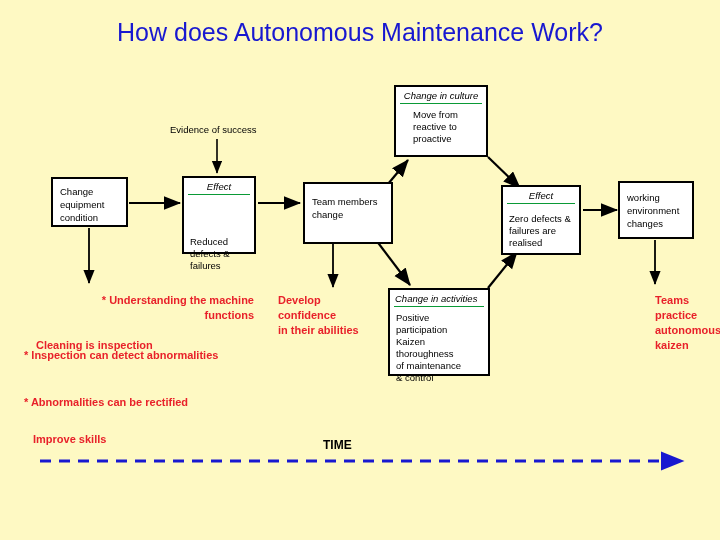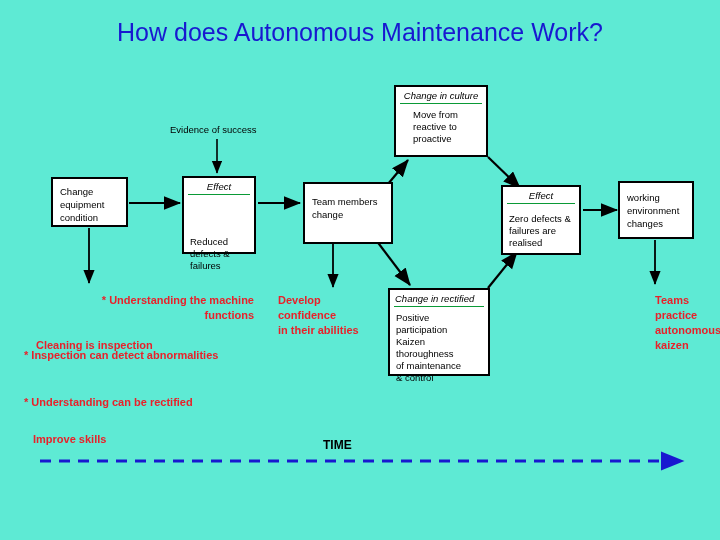"How does Autonomous Maintenance Work?" #slide { background: #5eead4 -> #fef9c3 }
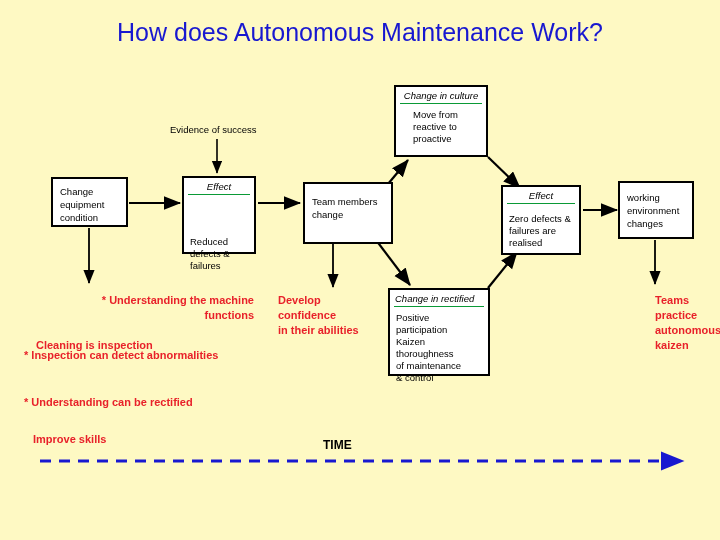"Change in rectified" div.hdr { text: rectified -> activities }
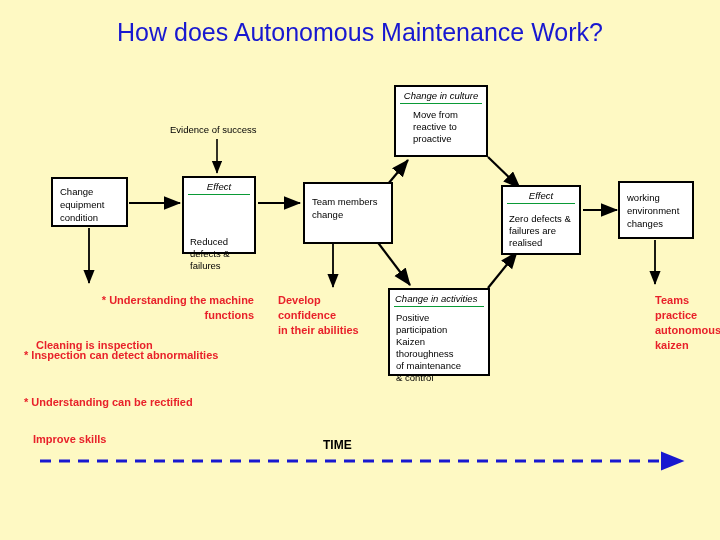"* Understanding can be rectified" div.red-text { text: Understanding -> Abnormalities }
